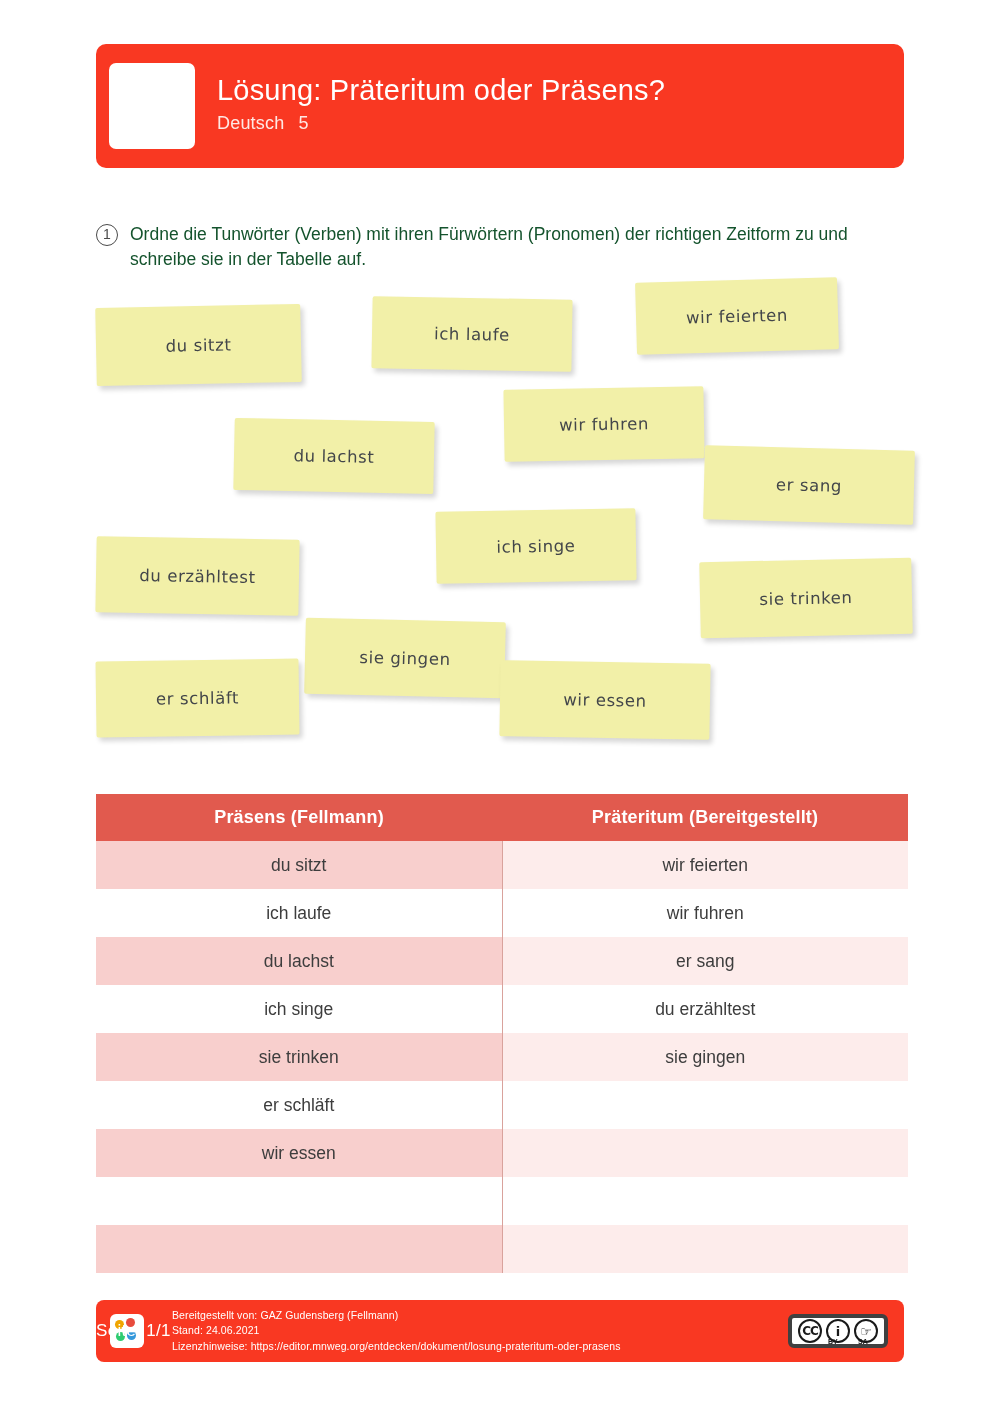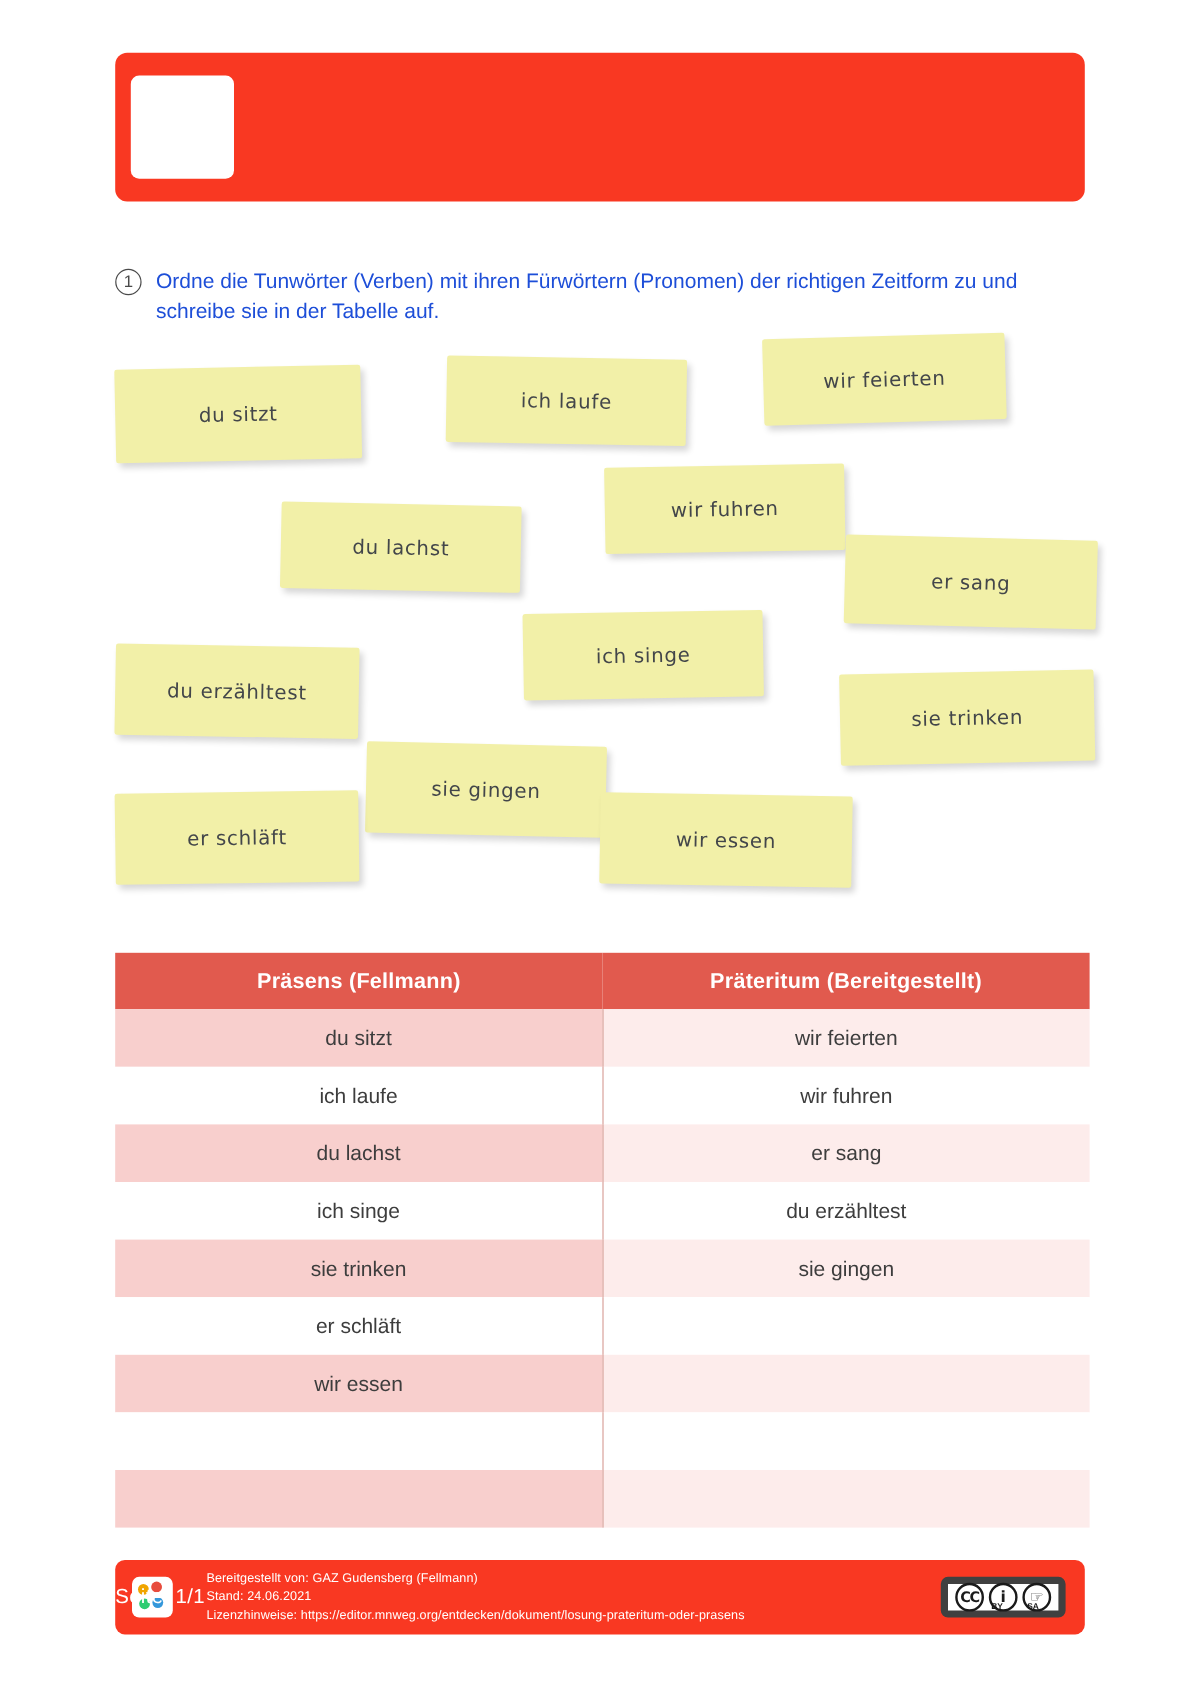"Lösung: Präteritum oder Präsens?" div.header-text { html: none -> <div> <div>Lösung: Präteritum oder Präsens?</div> <div> <span>Deutsch</span><span>5</span> </div> </div> }
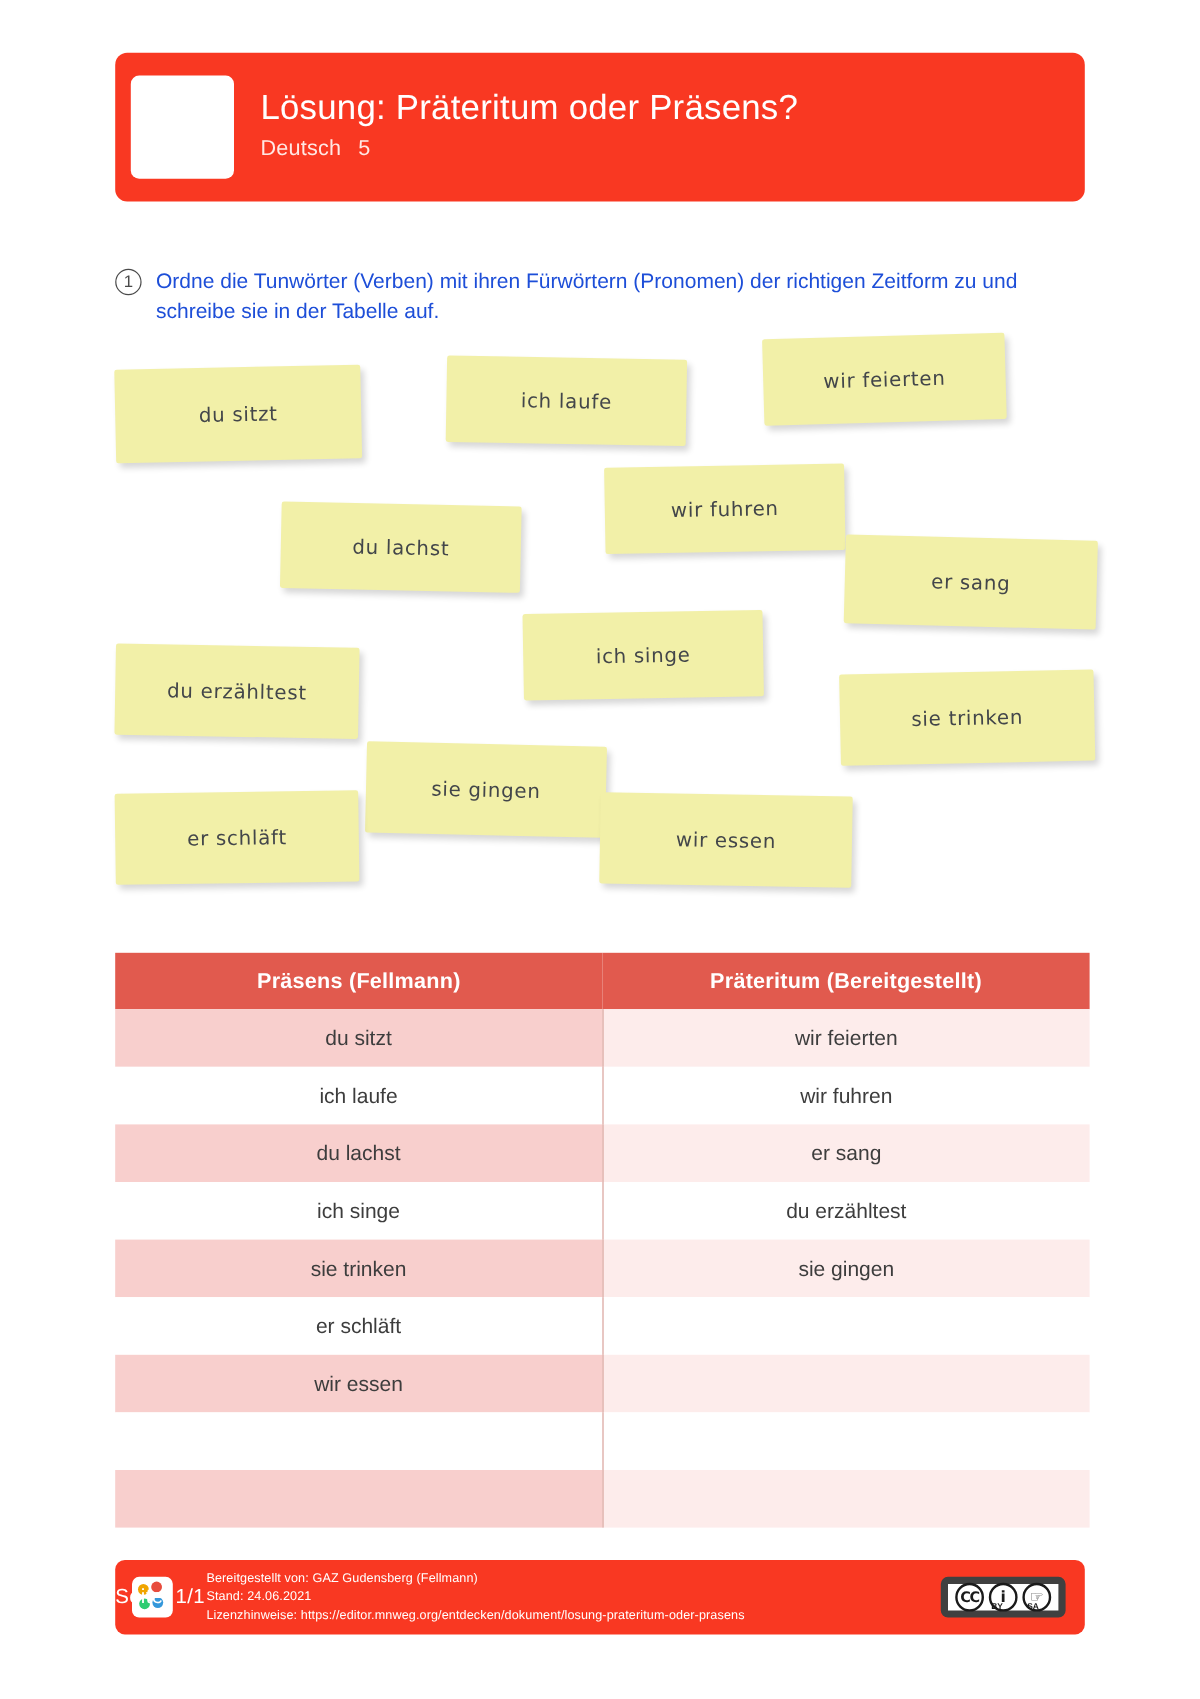"Ordne die Tunwörter (Verben) mit" .task-text { color: #1d4ed8 -> #14532d }
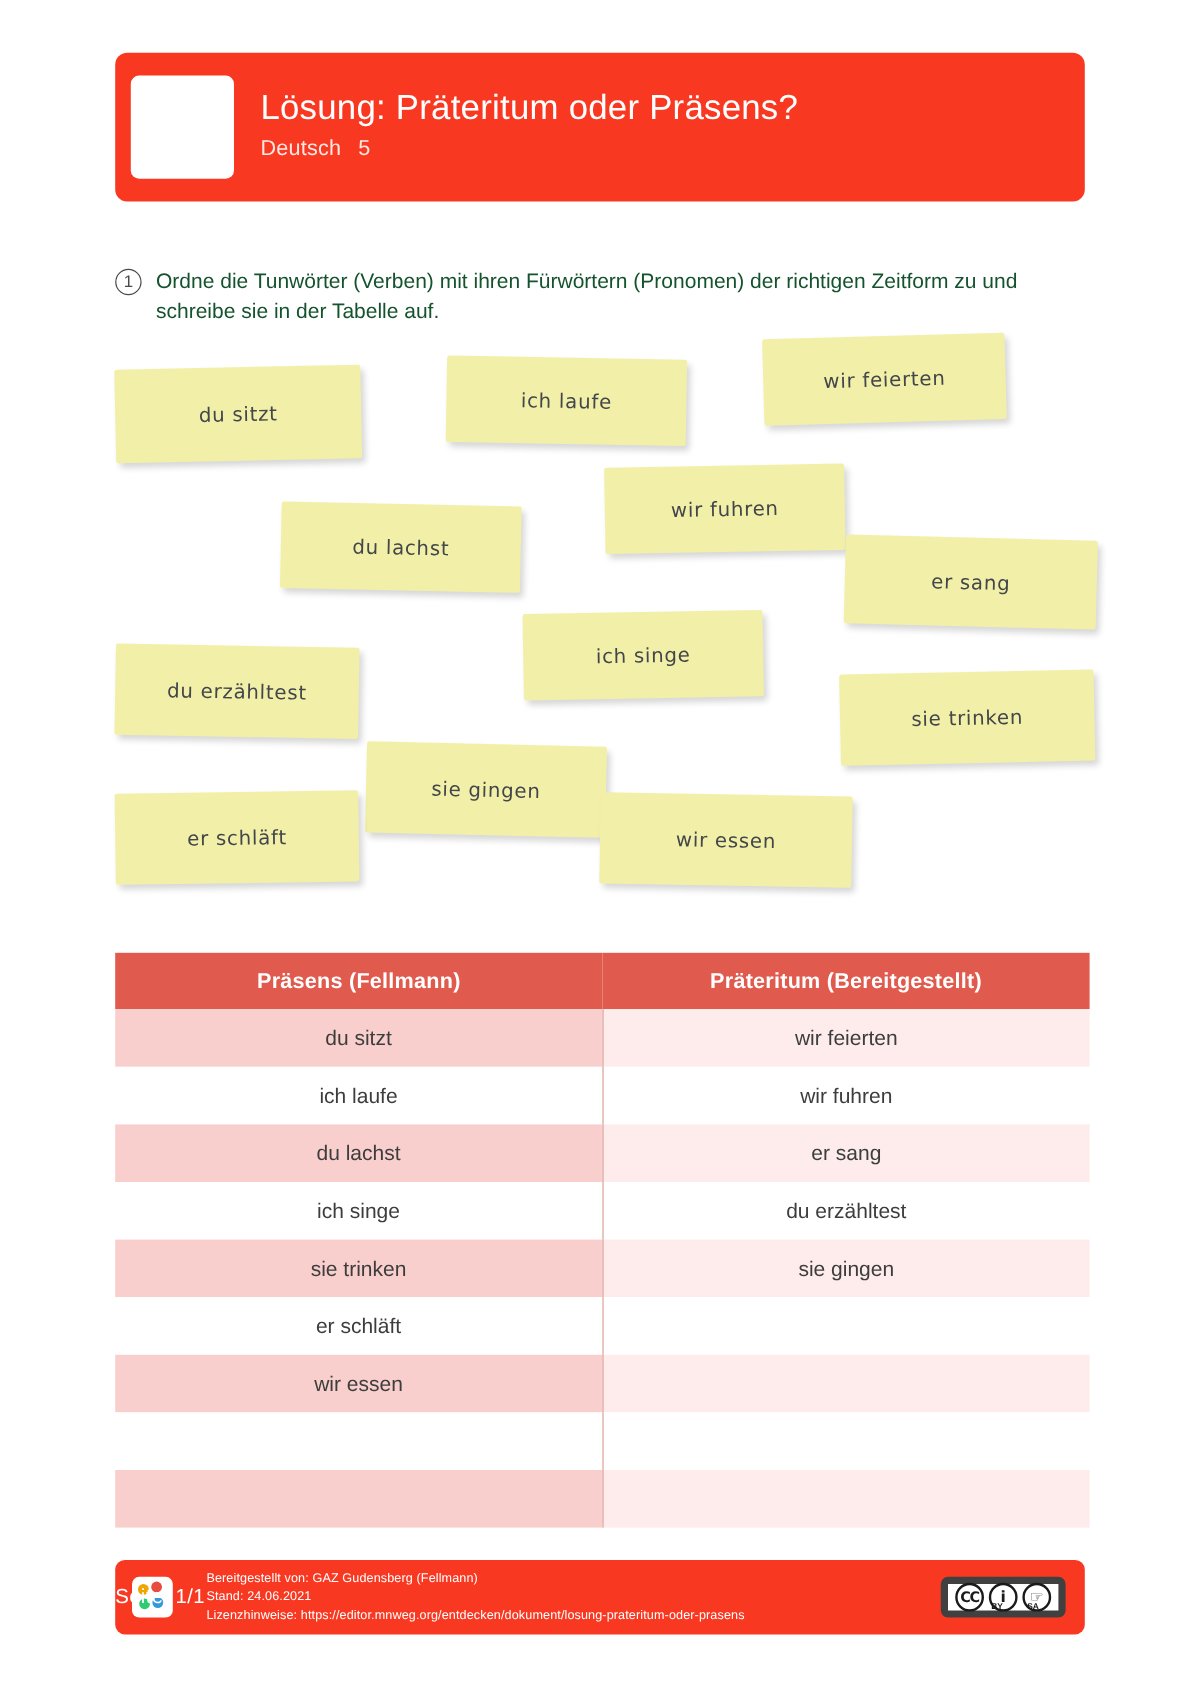"CC" .cc-badge { border: 6px solid #404040 -> 4px solid #404040 }
